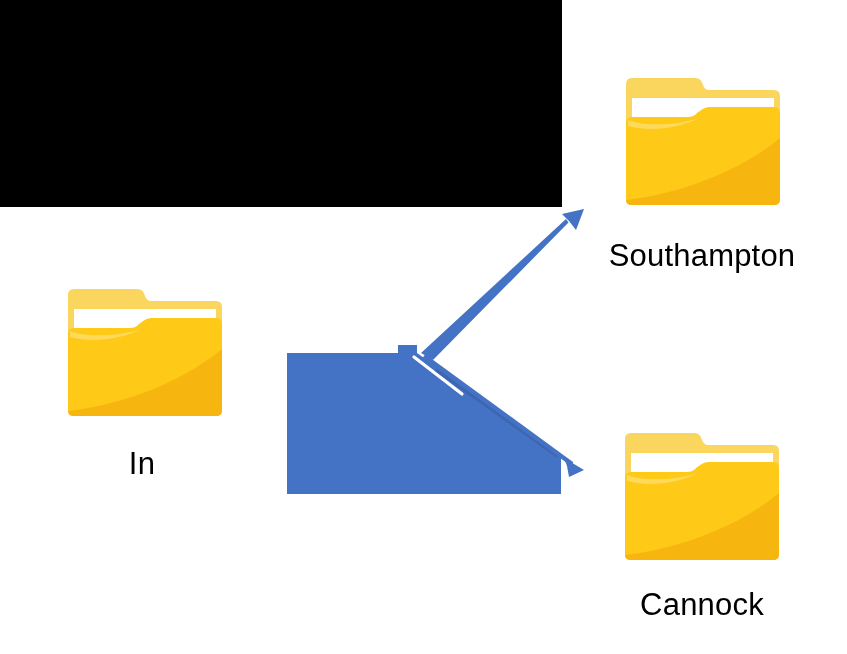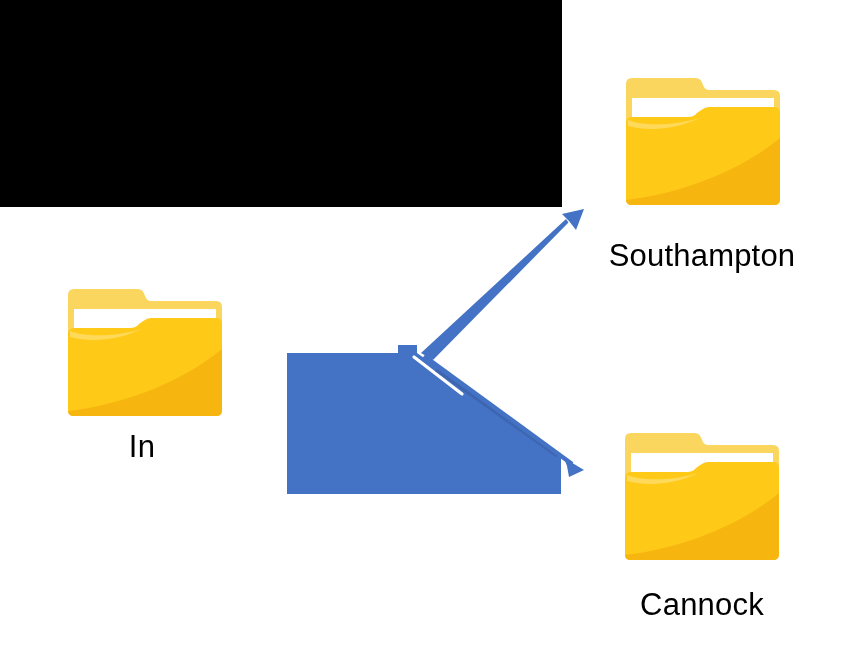"In" .label-in { top: 429px -> 446px }
